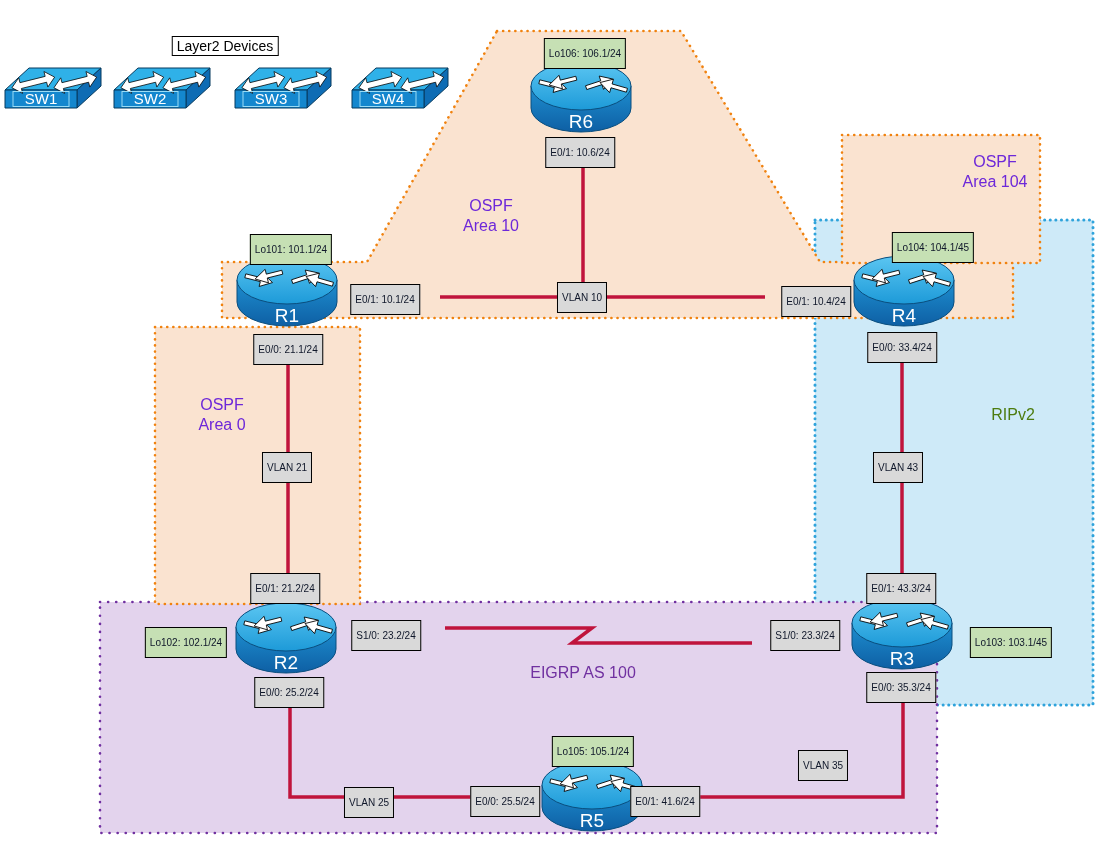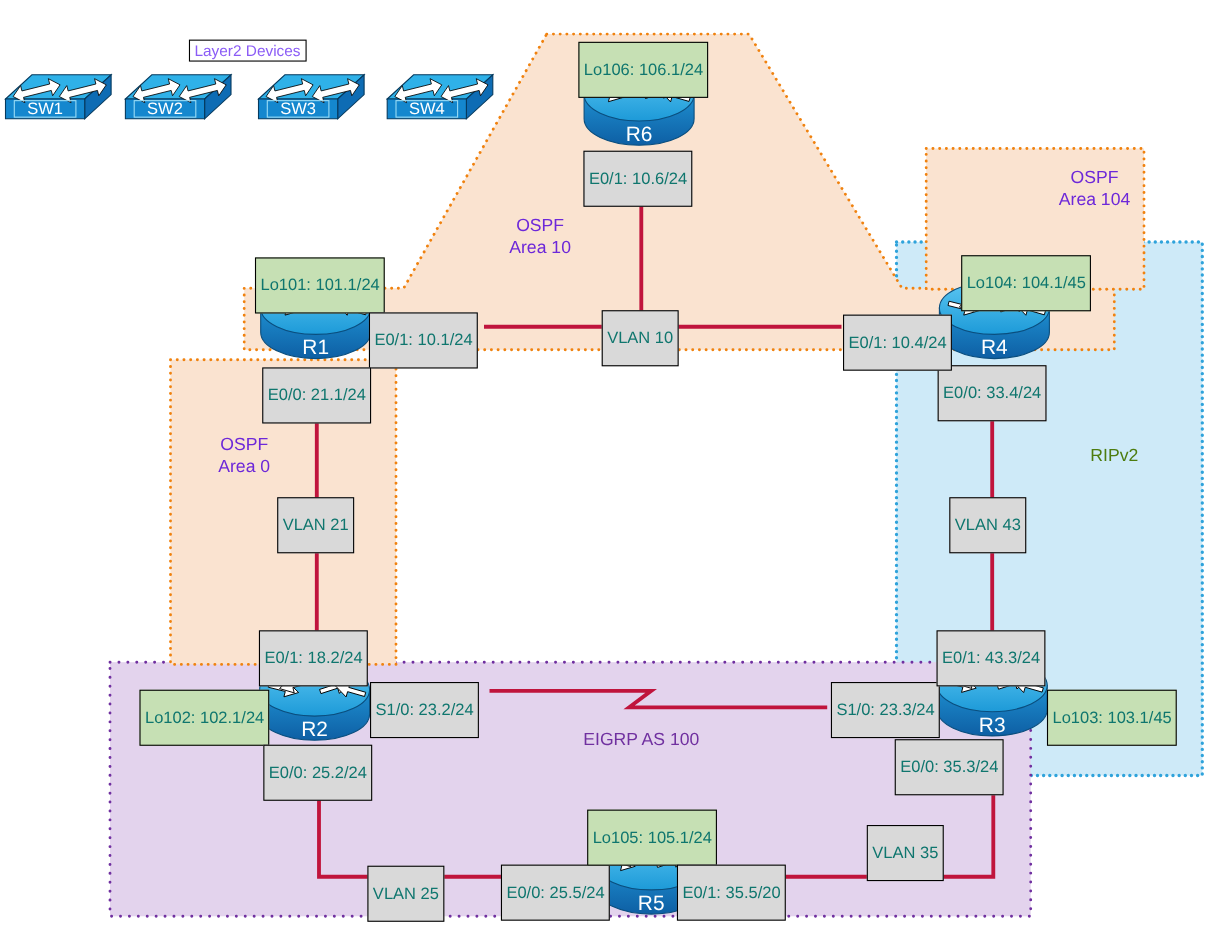"Layer2 Devices" .legend-box { color: #8b5cf6 -> #000000 }
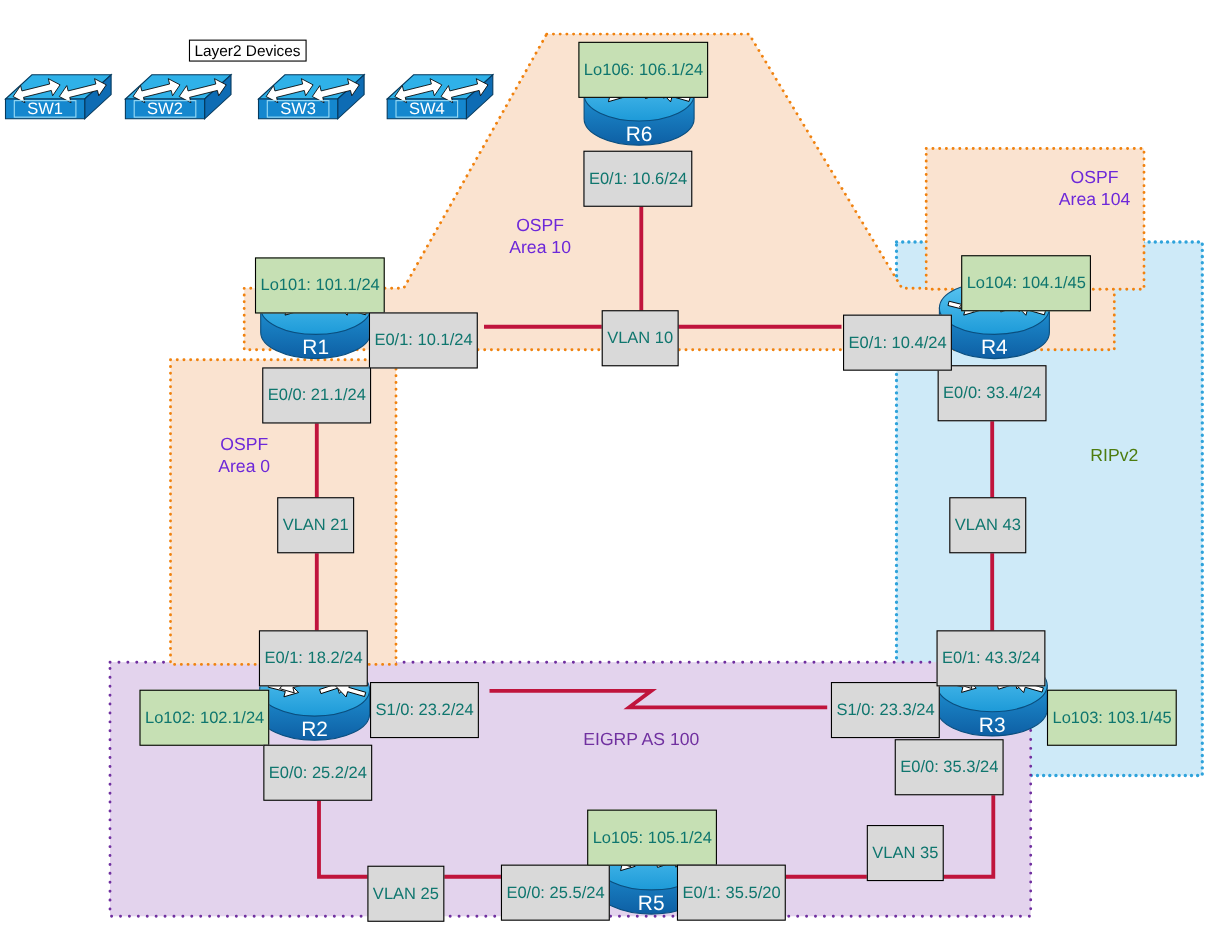"Lo106: 106.1/24" .lbl { color: #0f766e -> #0f172a; font-size: 15px -> 10px; padding: 15px 4px -> 5px 4px }
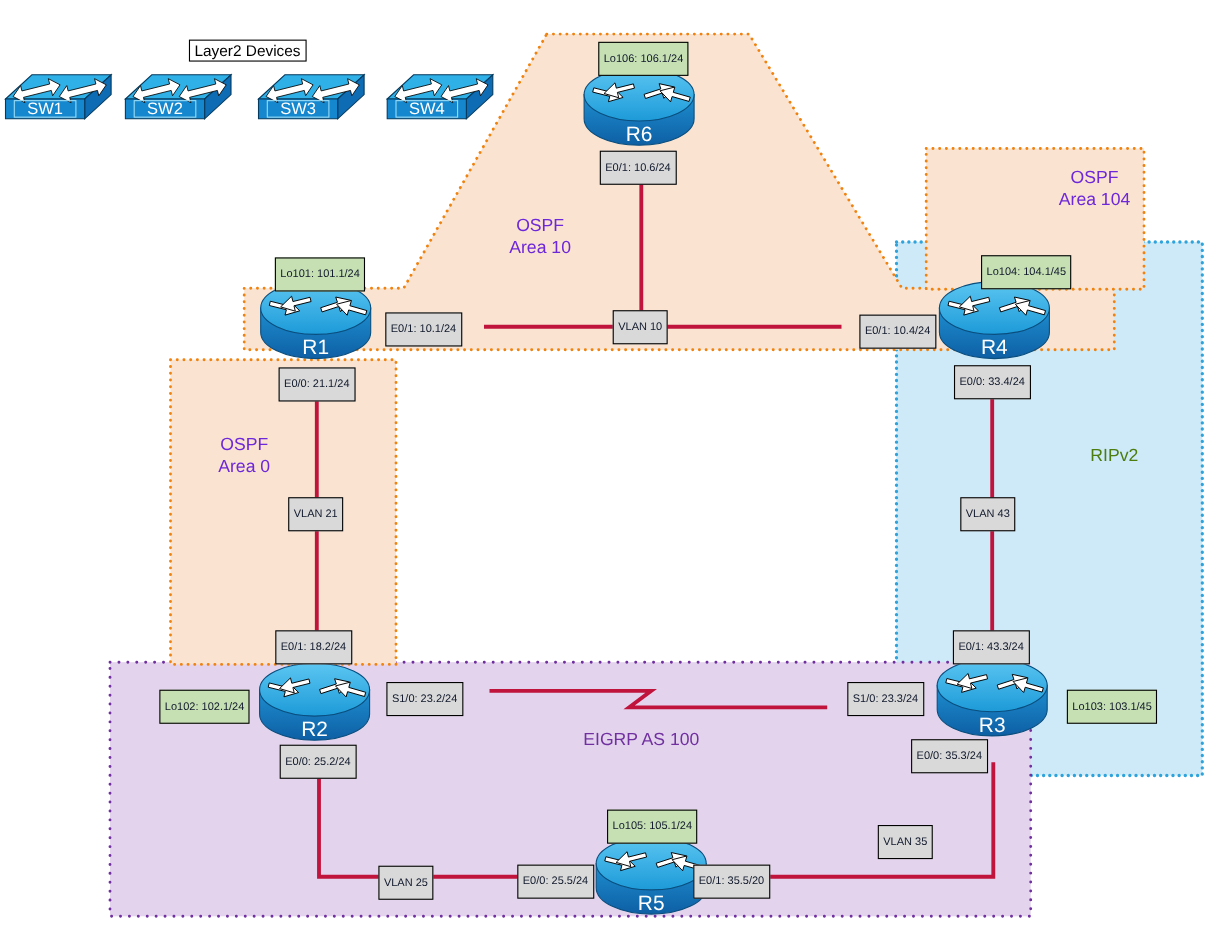"E0/1: 18.2/24" div.lbl { text: 18.2/24 -> 21.2/24 }
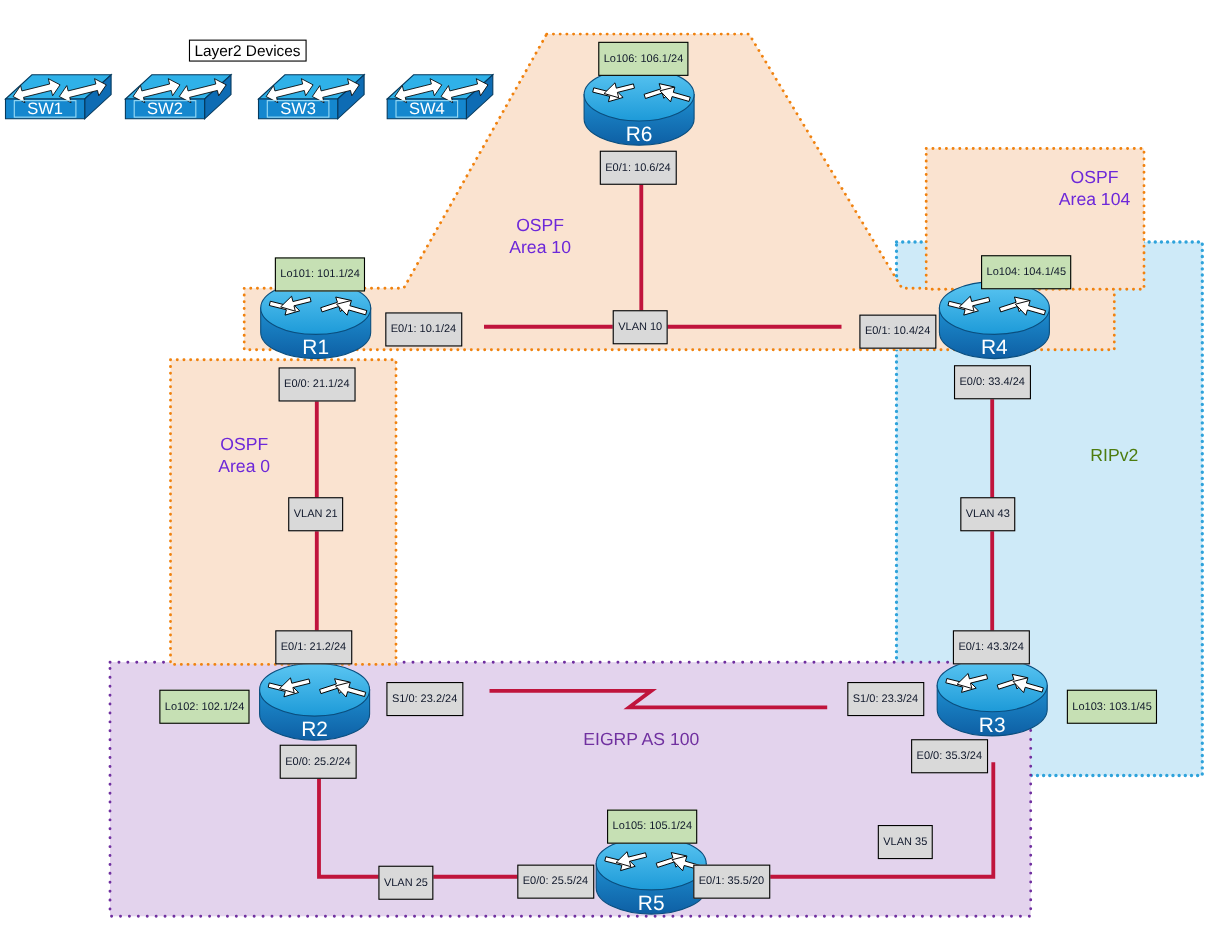"E0/0: 35.3/24" div.lbl { left: 863px -> 901px }
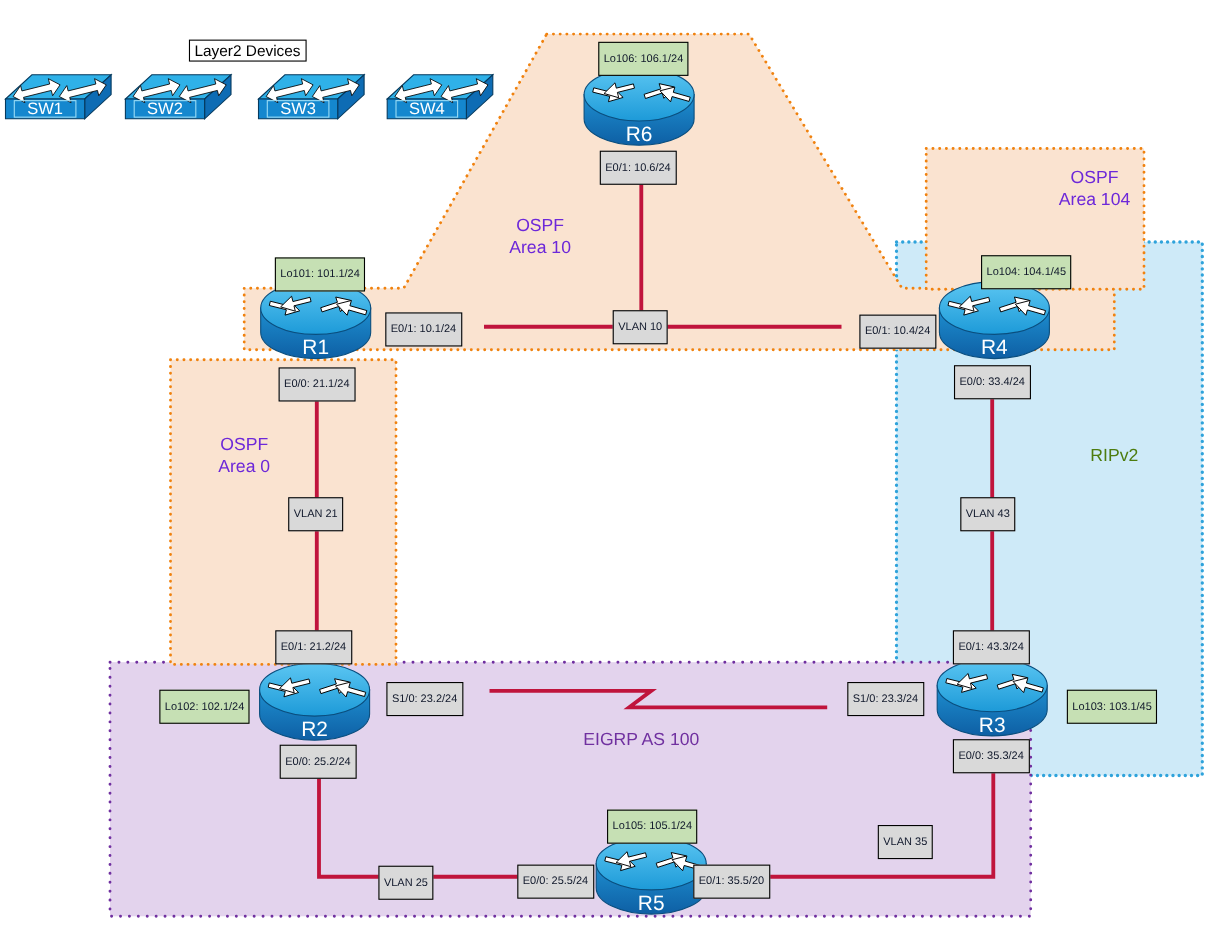"E0/1: 35.5/20" div.lbl { text: 35.5/20 -> 41.6/24 }
